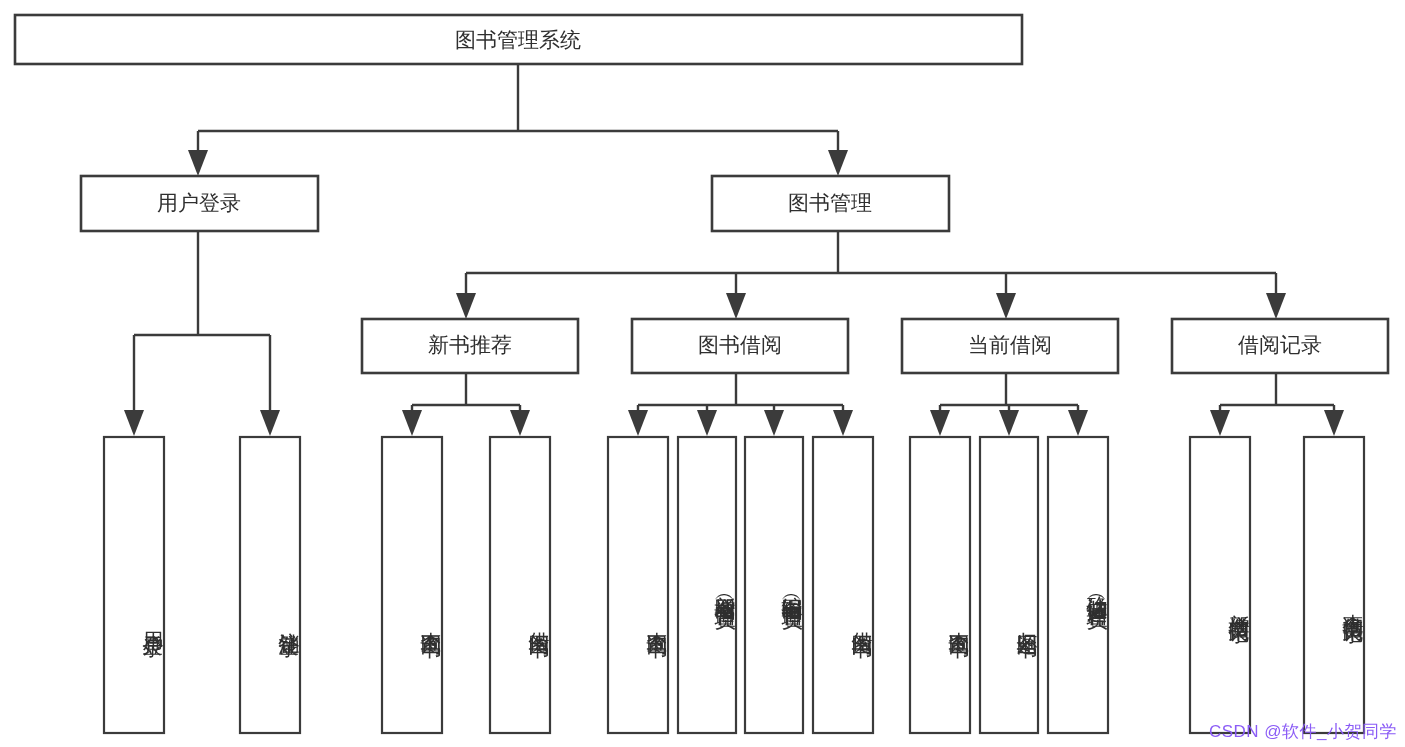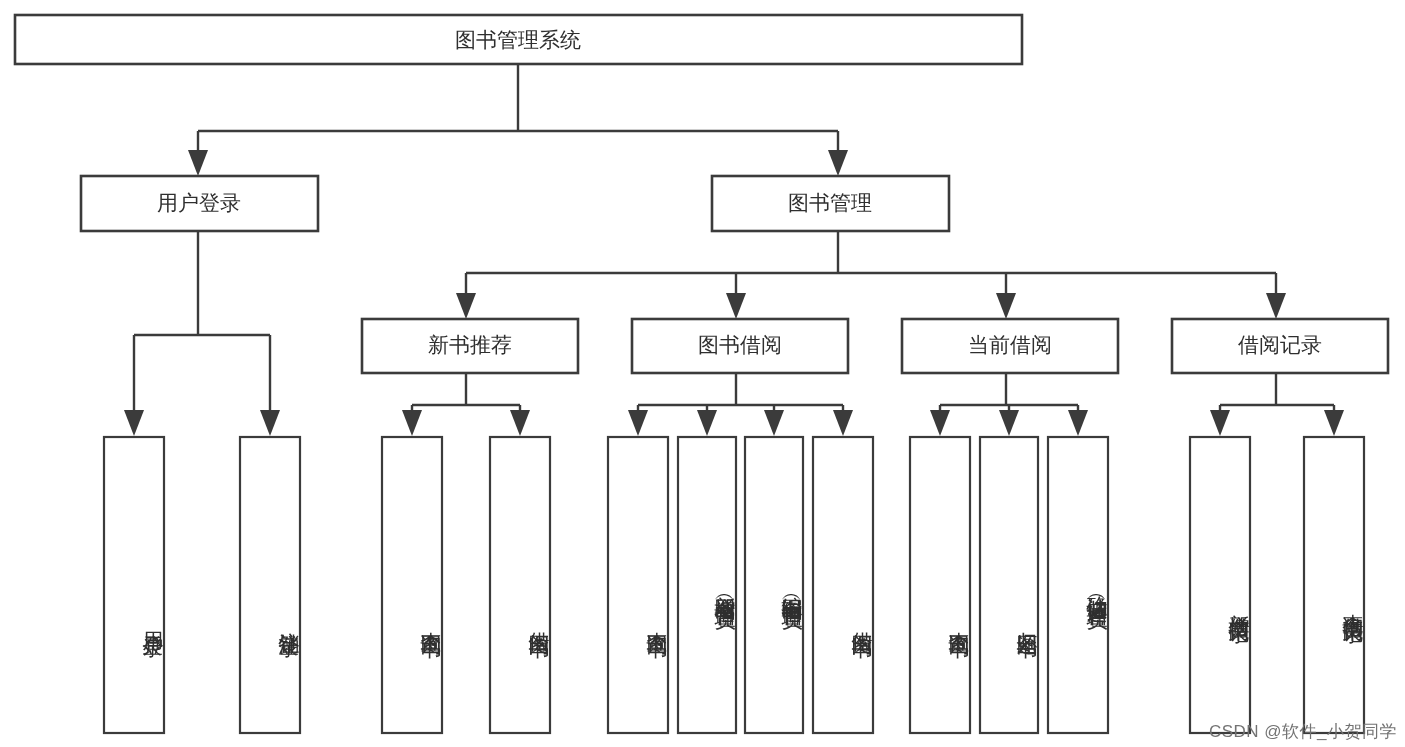"CSDN @软件_小贺同学" .watermark { color: #737373 -> #8b5cf6 }
